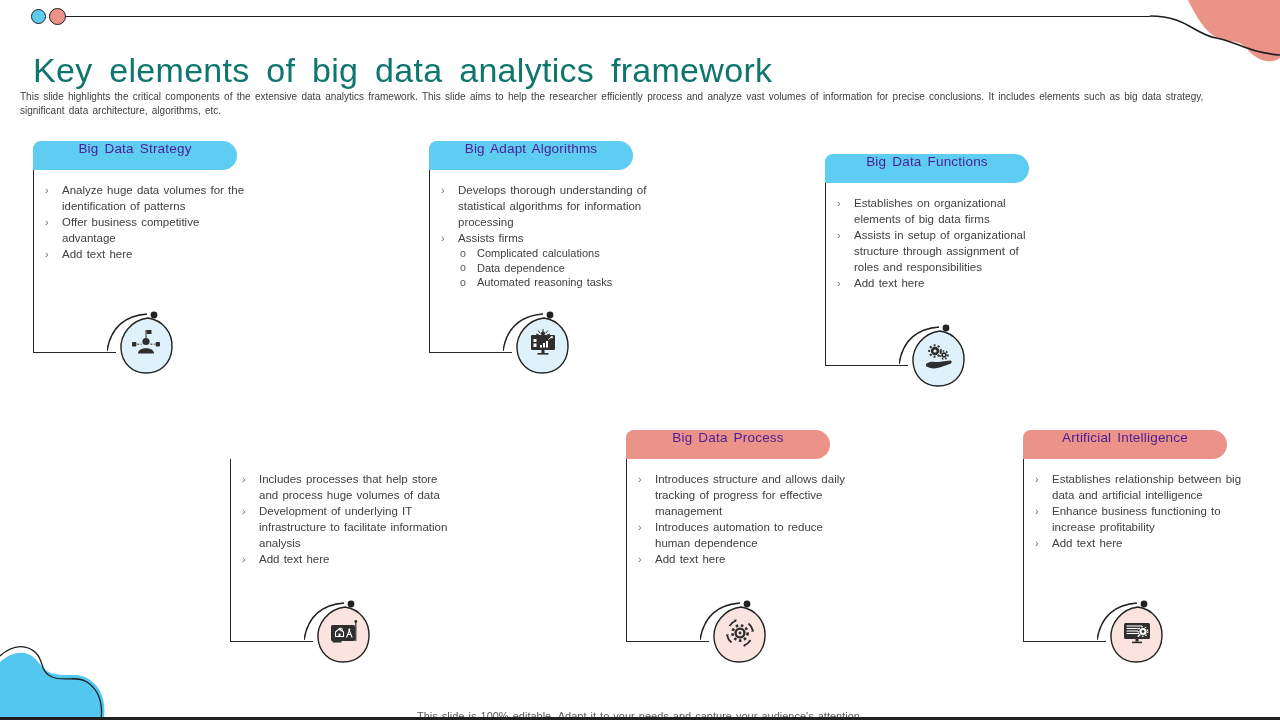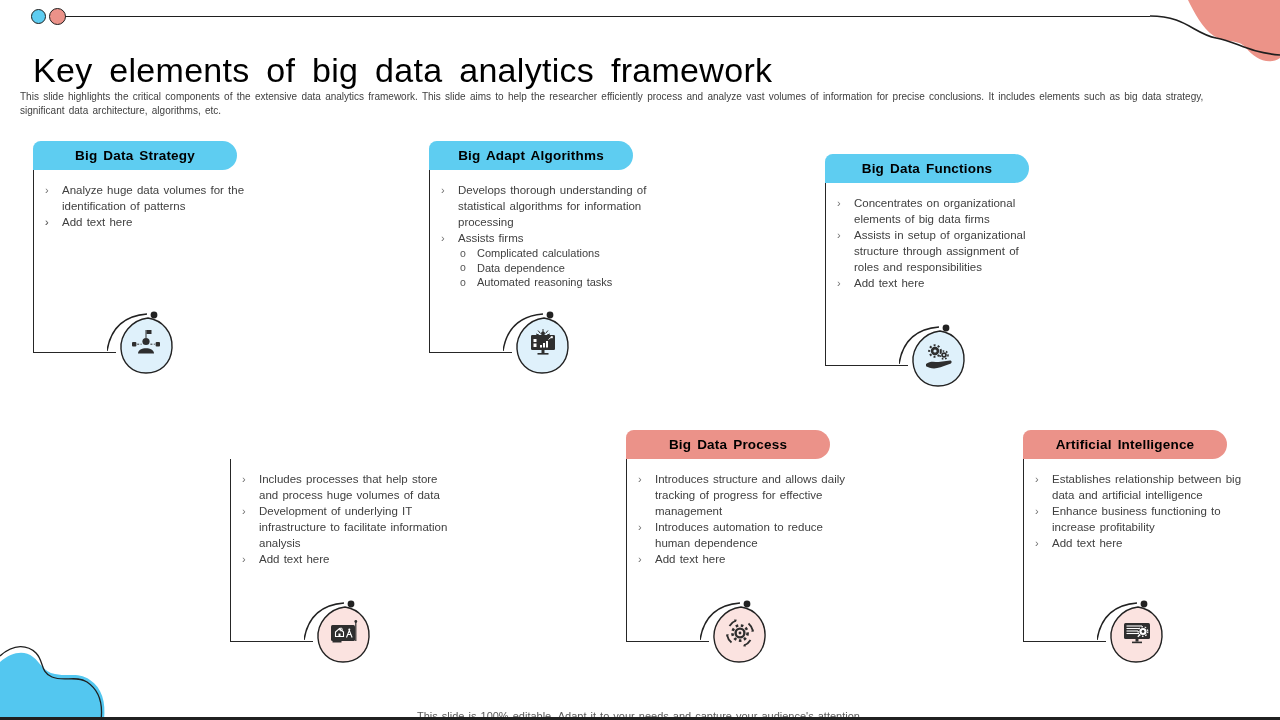"Key elements of big data" .title { color: #000000 -> #0f766e }
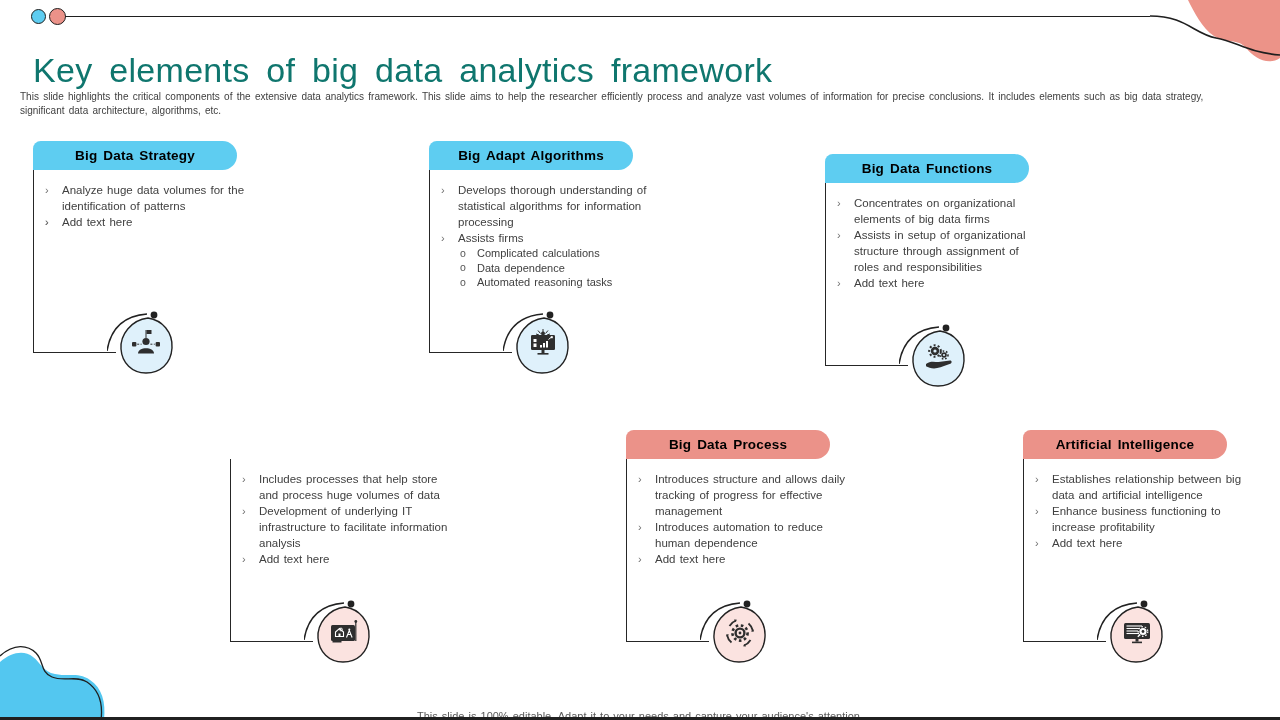"Big Data Strategy" .pill { align-items: center -> flex-start; color: #000000 -> #4c1d95; font-weight: bold -> normal }
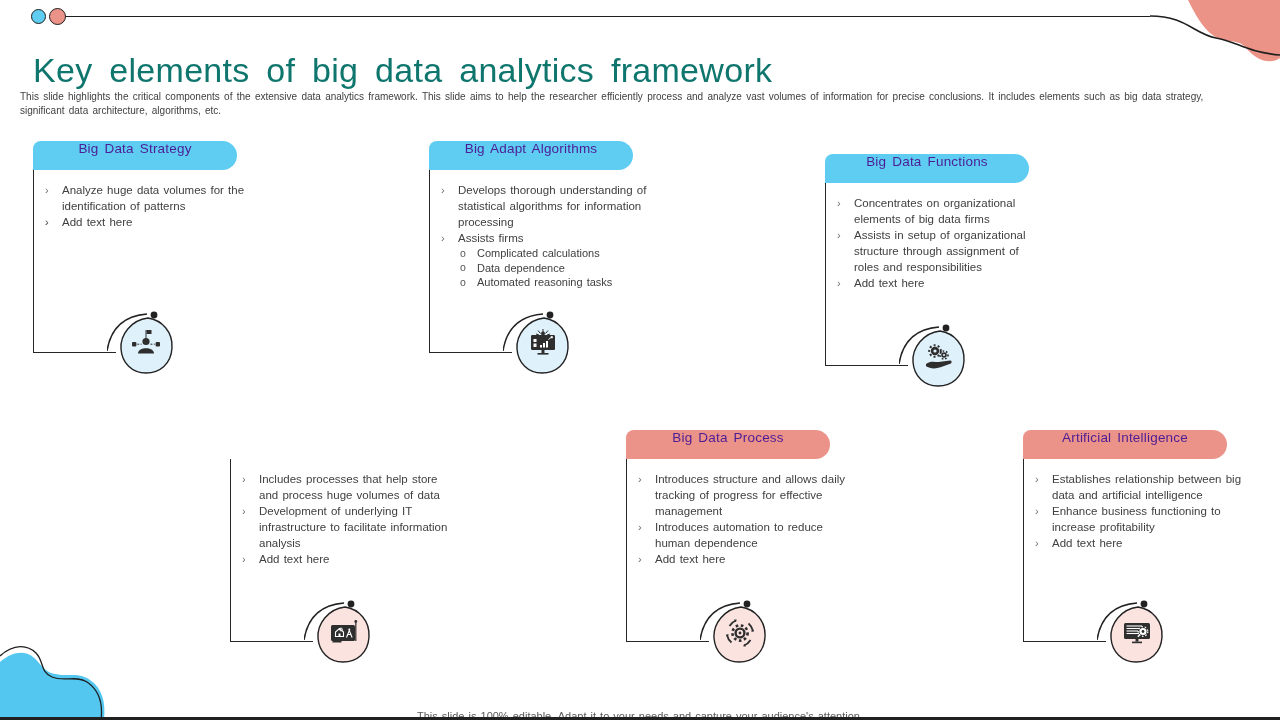"Concentrates on organizational elements" span { text: Concentrates -> Establishes }
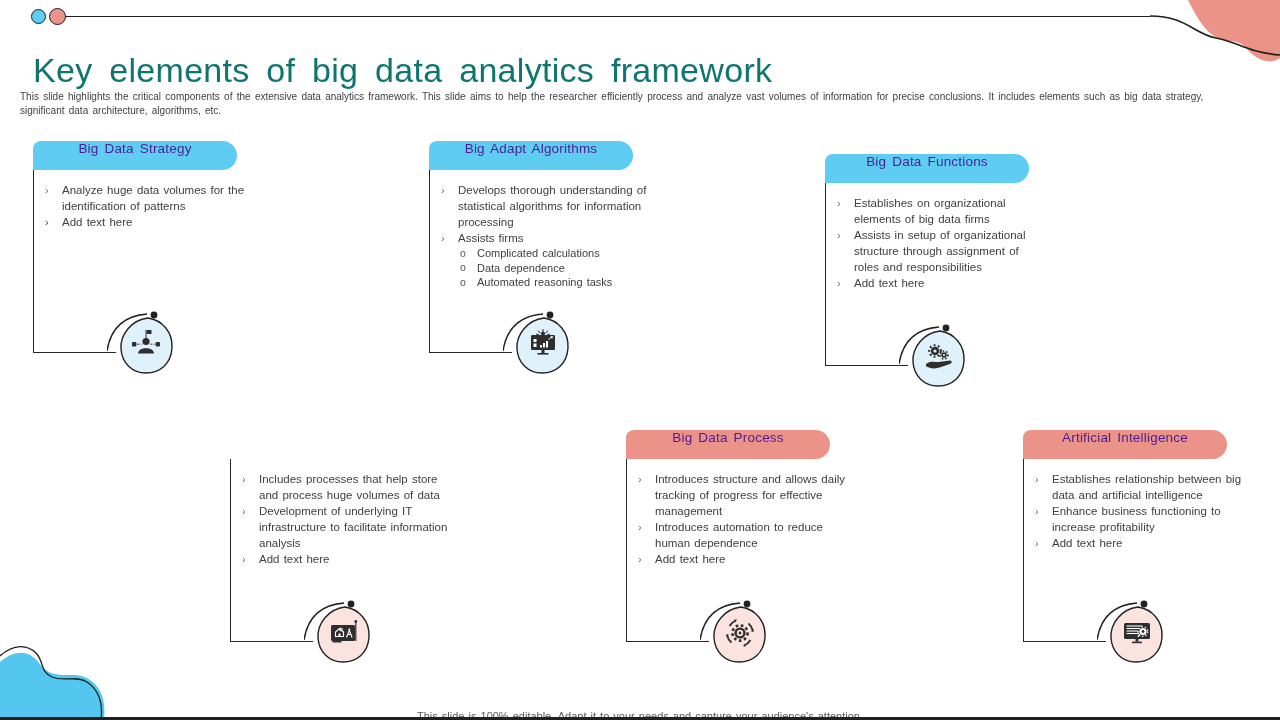"Offer business competitive advantage" span { html: none -> <span>Offer business competitive advantage</span> }
